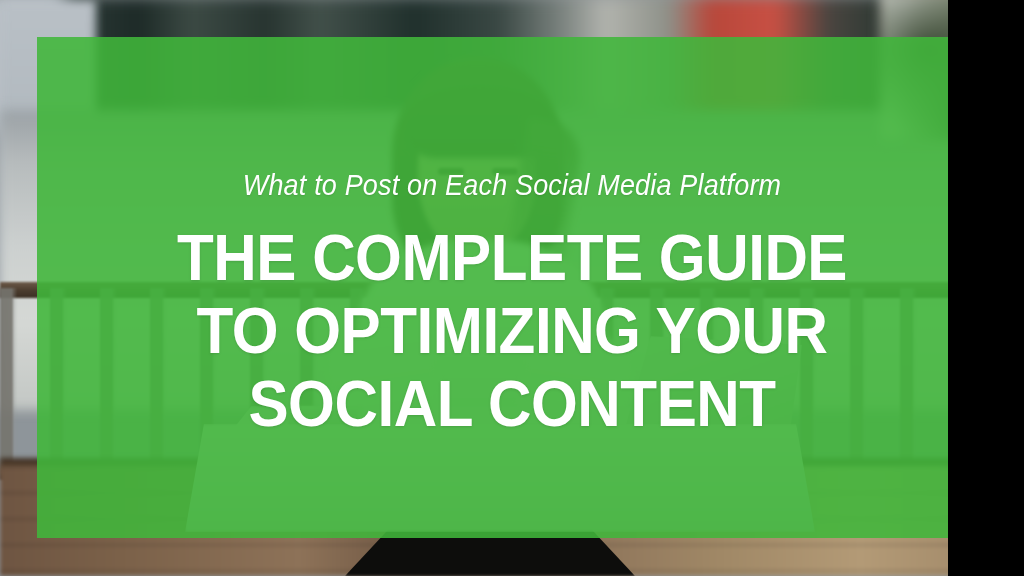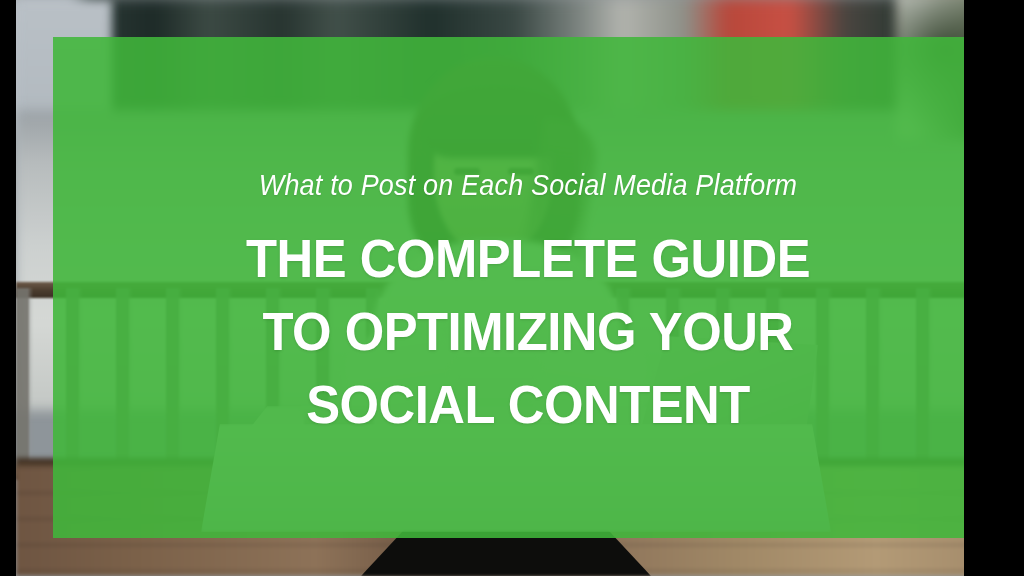"What to Post on Each" .canvas { margin-left: 16px -> none }
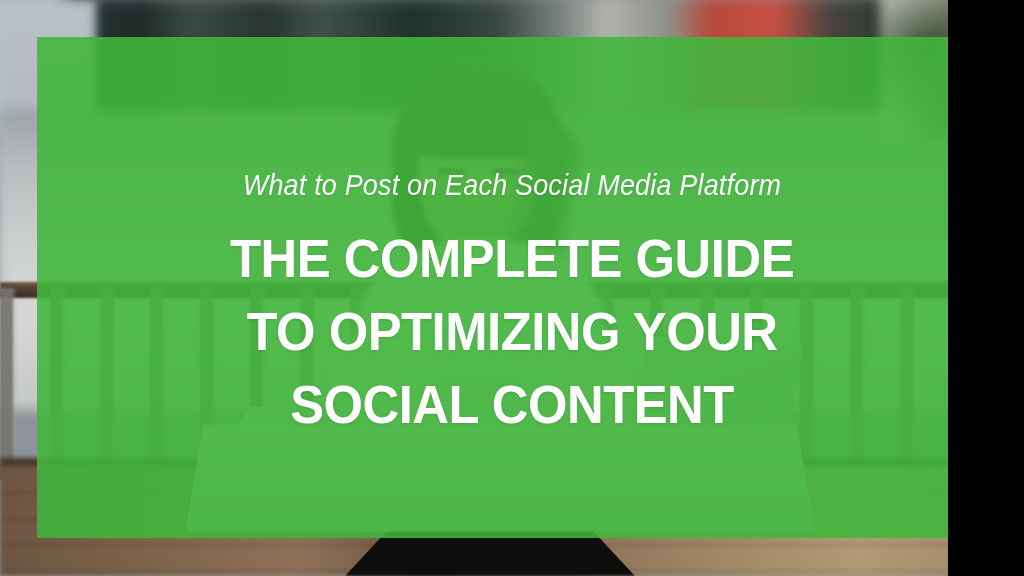"THE COMPLETE GUIDE" .headline { font-size: 54px -> 64px }
